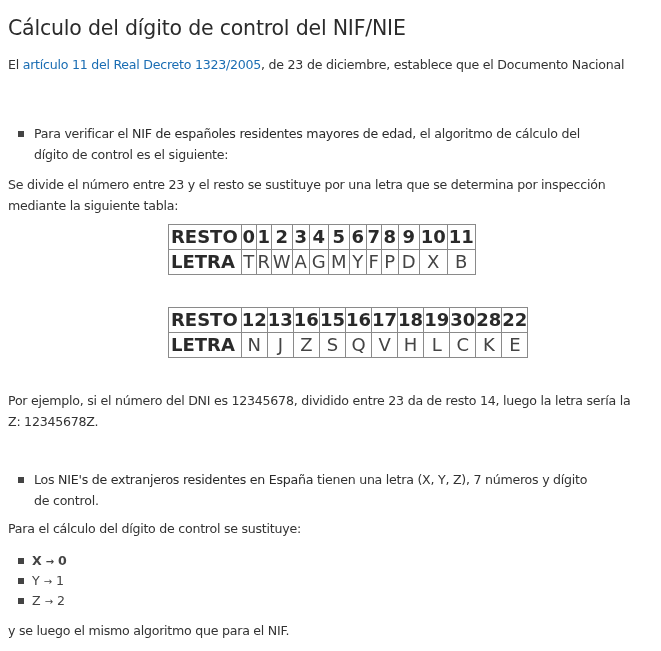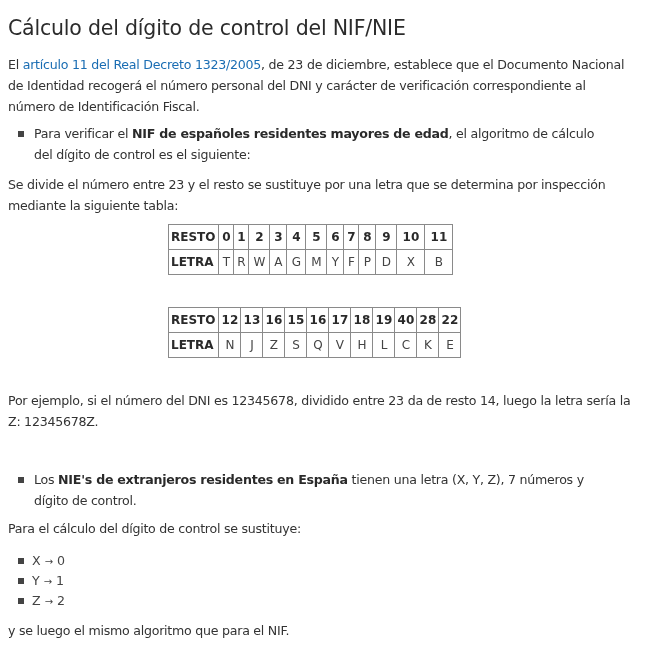"de Identidad recogerá el número" span { html: <span>de Identidad recogerá el número personal del DNI y carácter de verificación correspondiente al</span> -> none }
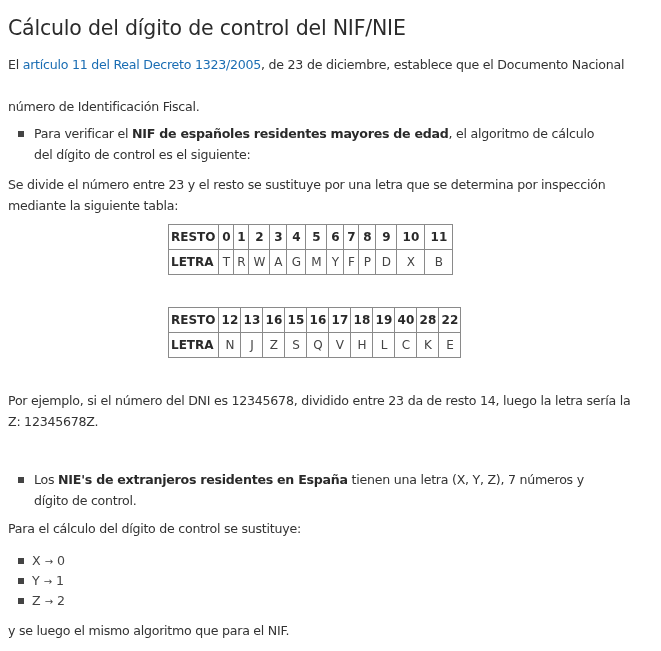"número de Identificación Fiscal." span { html: <span>número de Identificación Fiscal.</span> -> none }
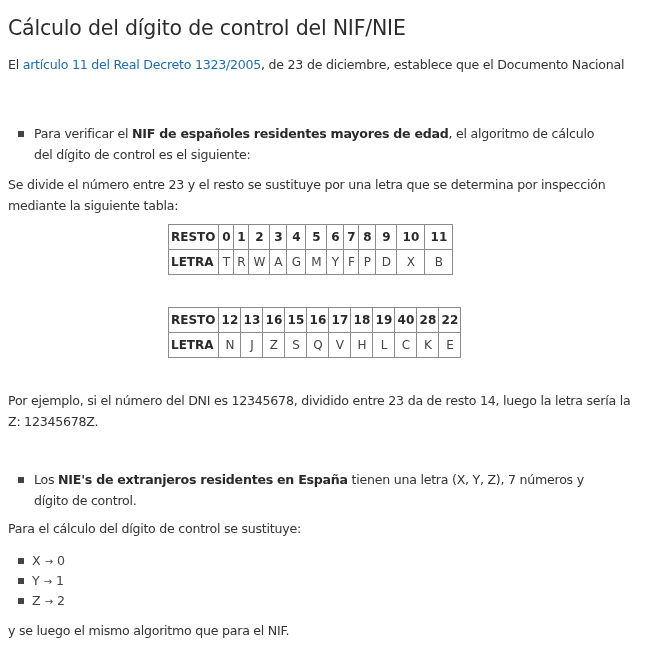"NIF de españoles residentes mayores" b { font-weight: bold -> normal }
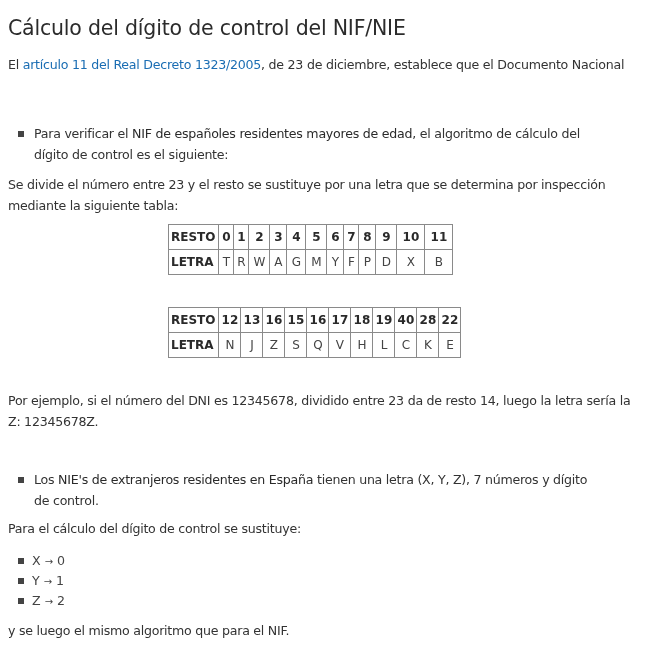"RESTO" table { font-size: 12px -> 18px }
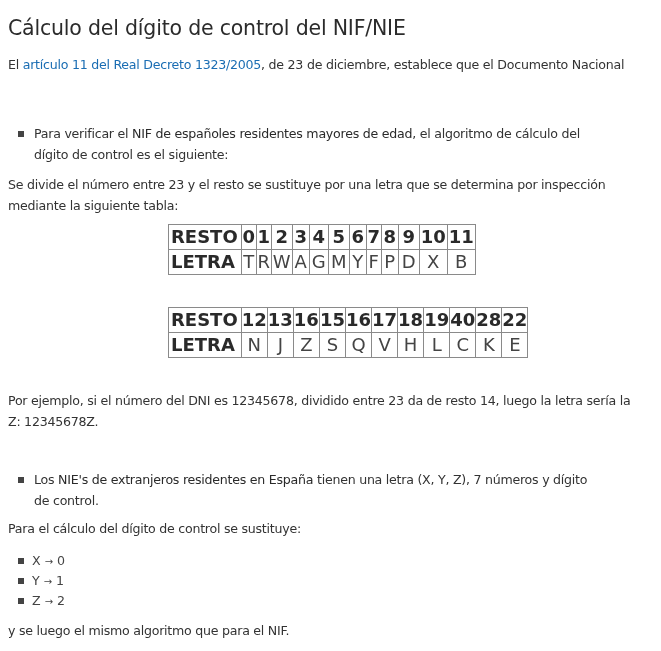"40" td { text: 40 -> 30 }
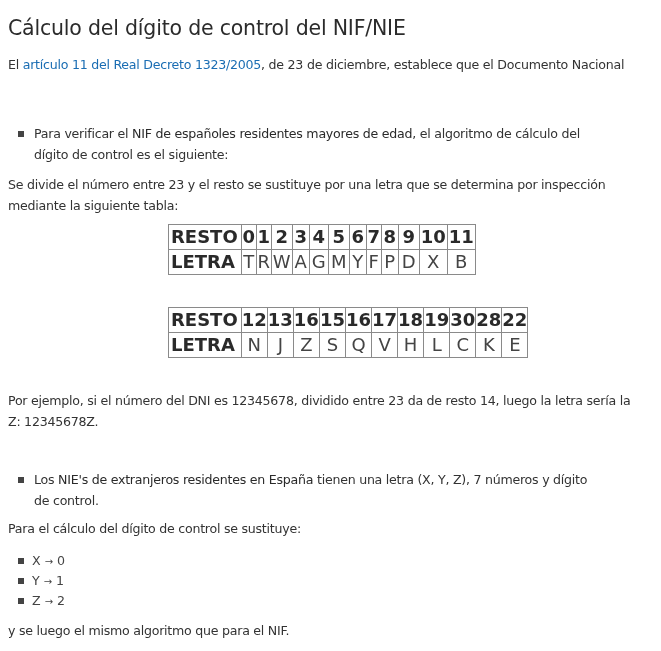"X → 0" div.mini-item { font-weight: none -> bold }
